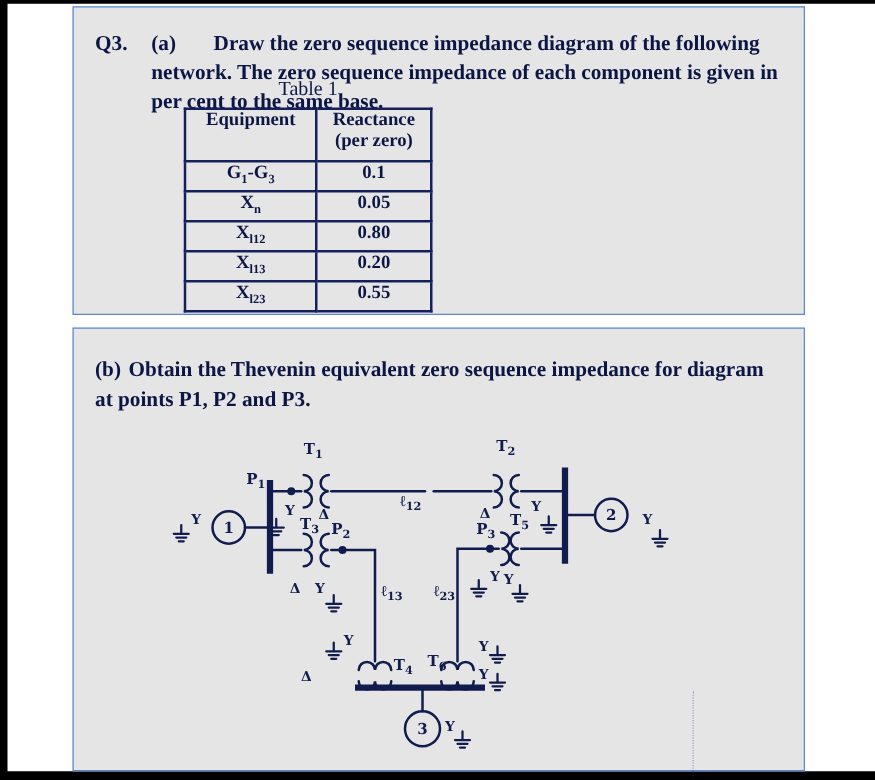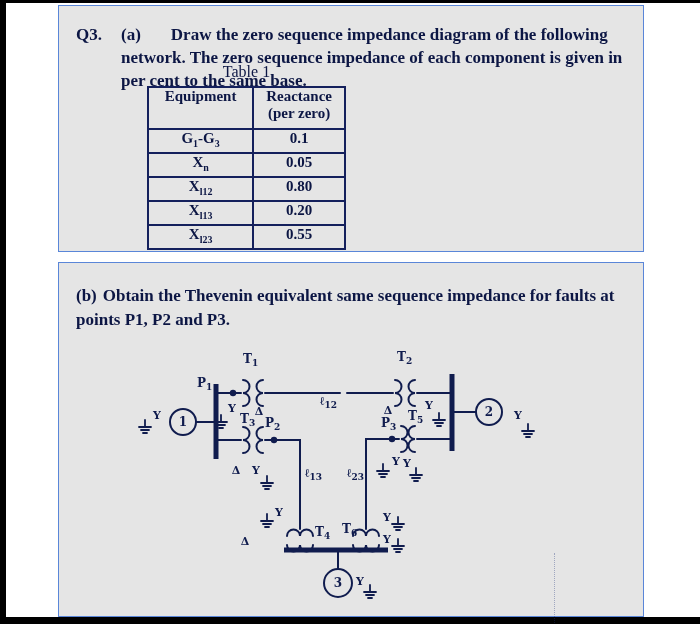"Obtain the Thevenin equivalent same" span { text: same sequence impedance for faults -> zero sequence impedance for diagram }
